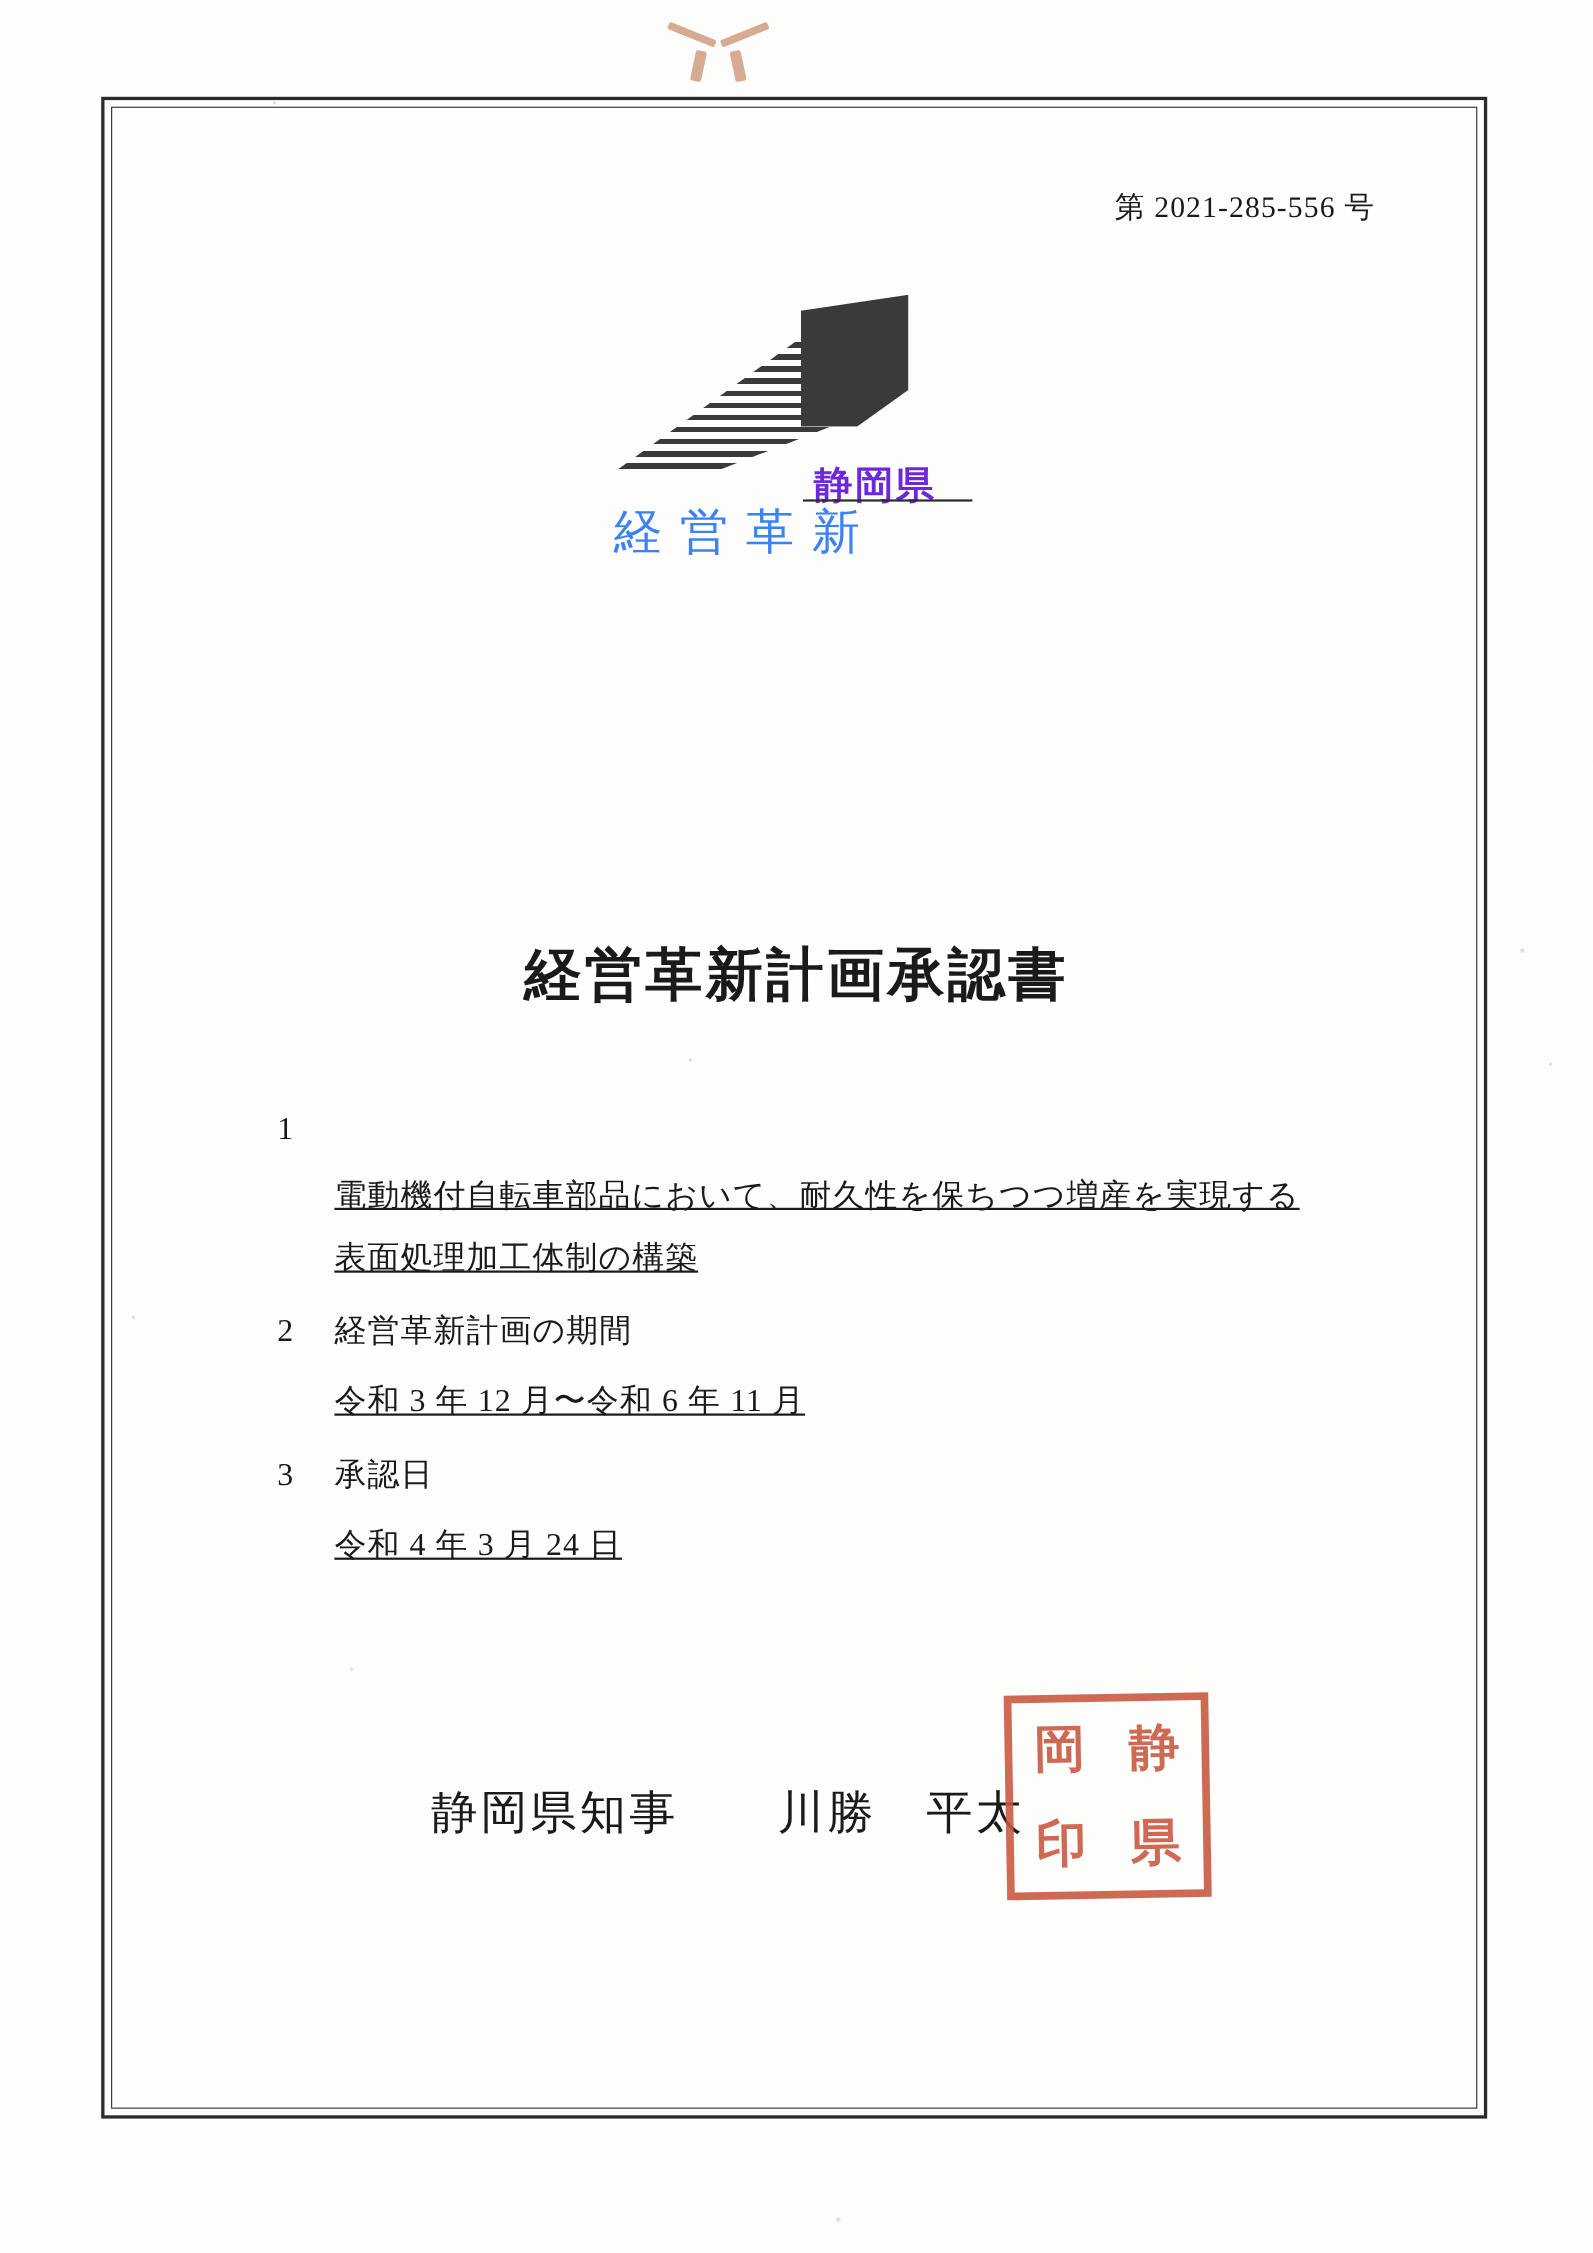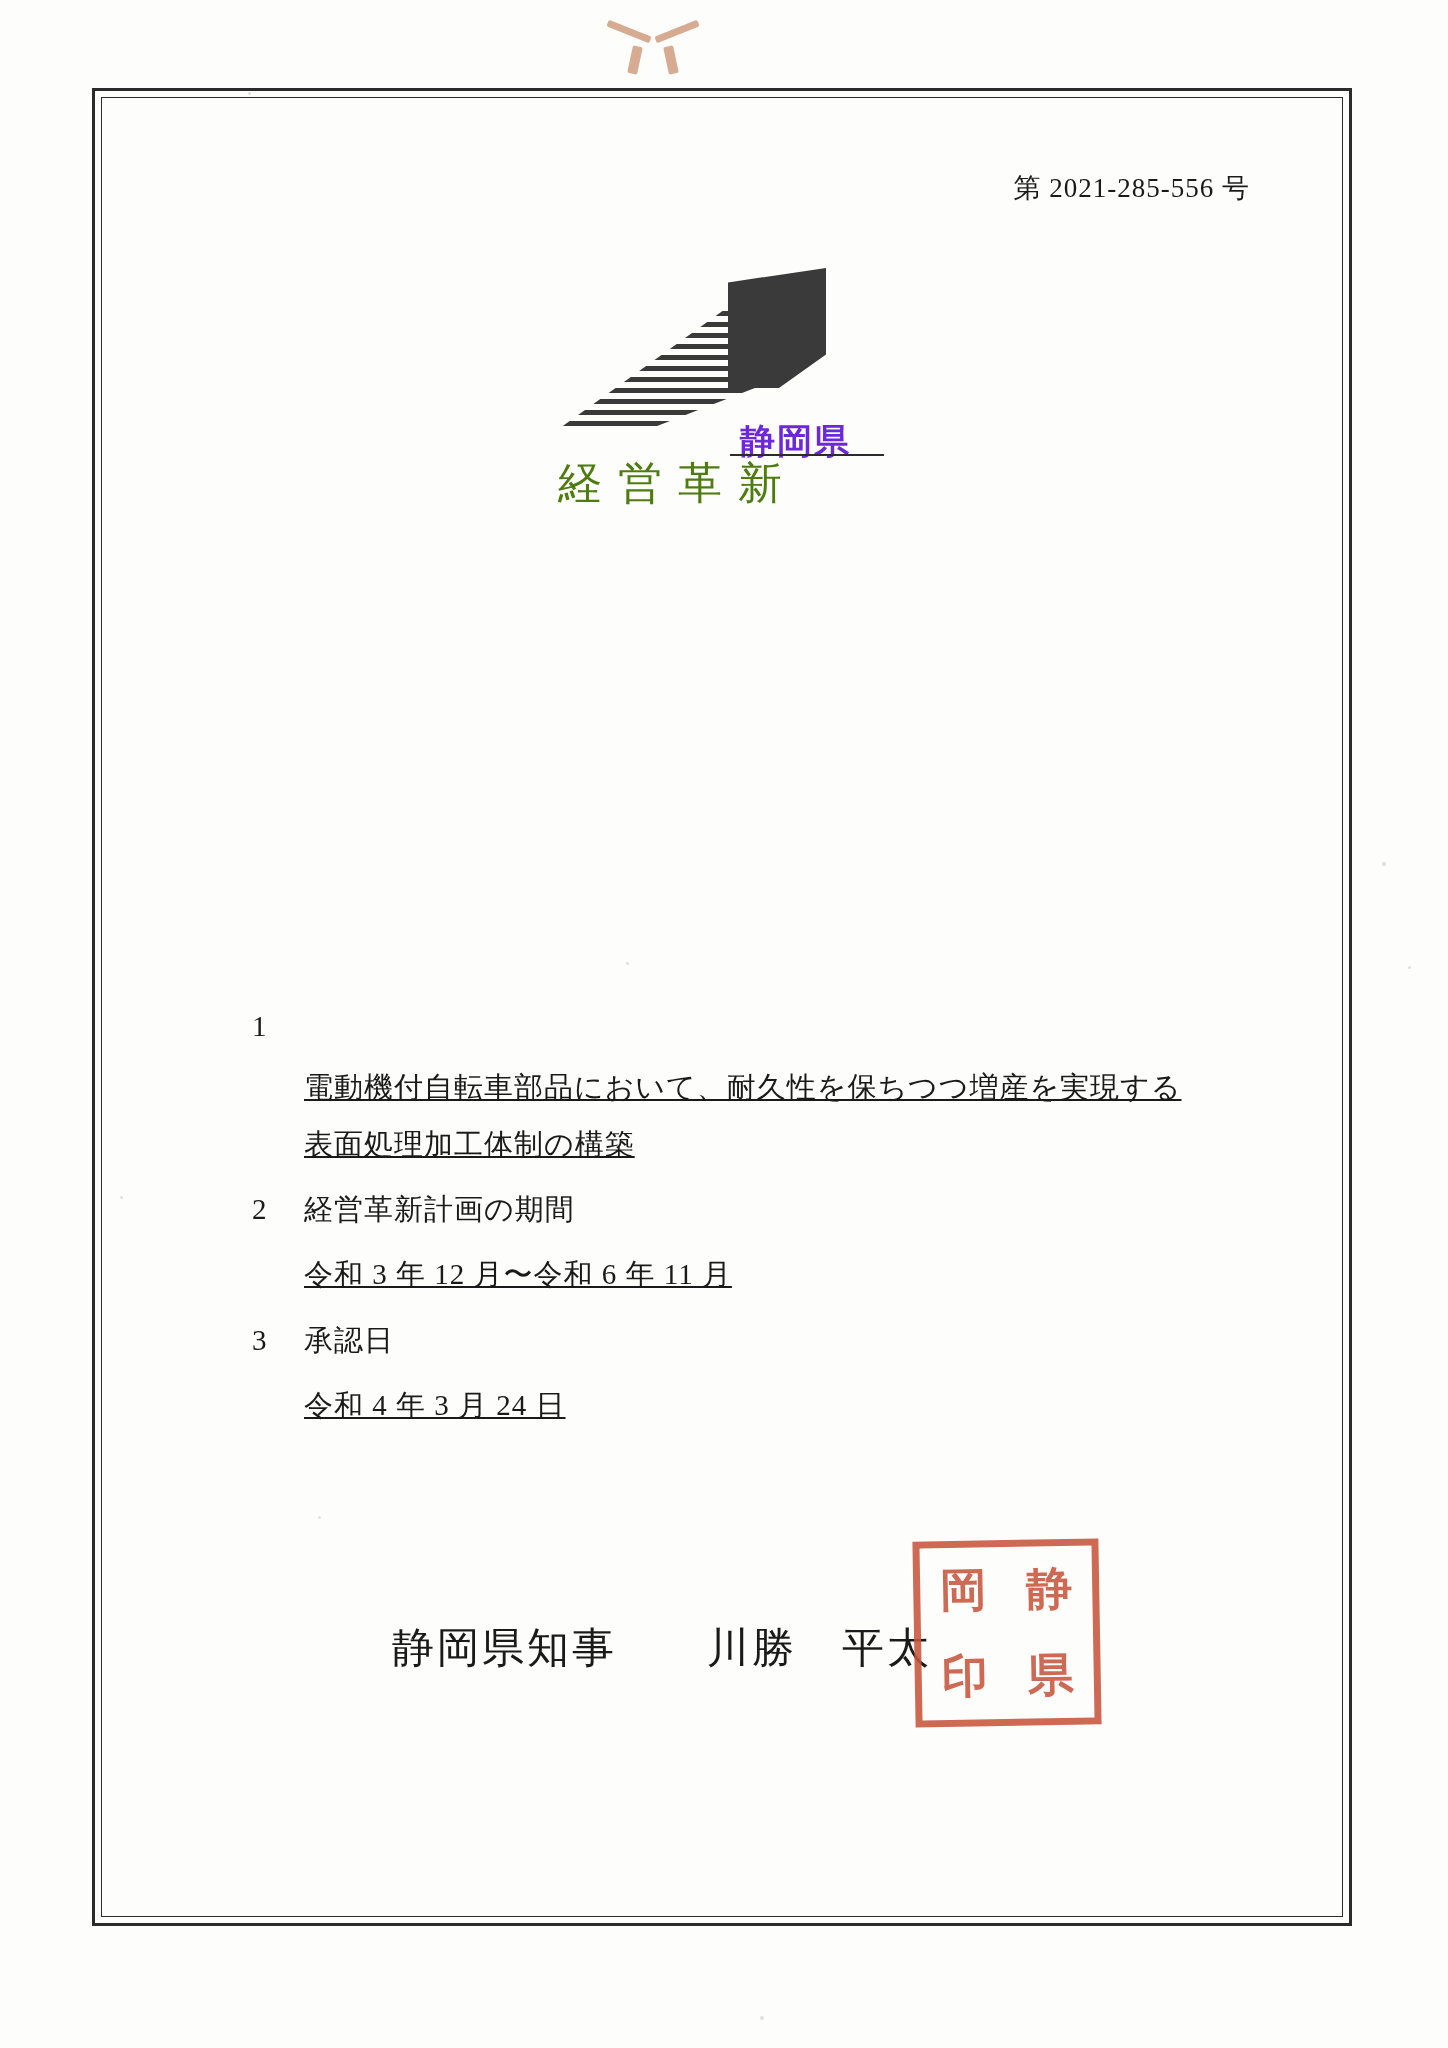"経営革新" .emblem-title { color: #4d7c0f -> #3b82f6 }
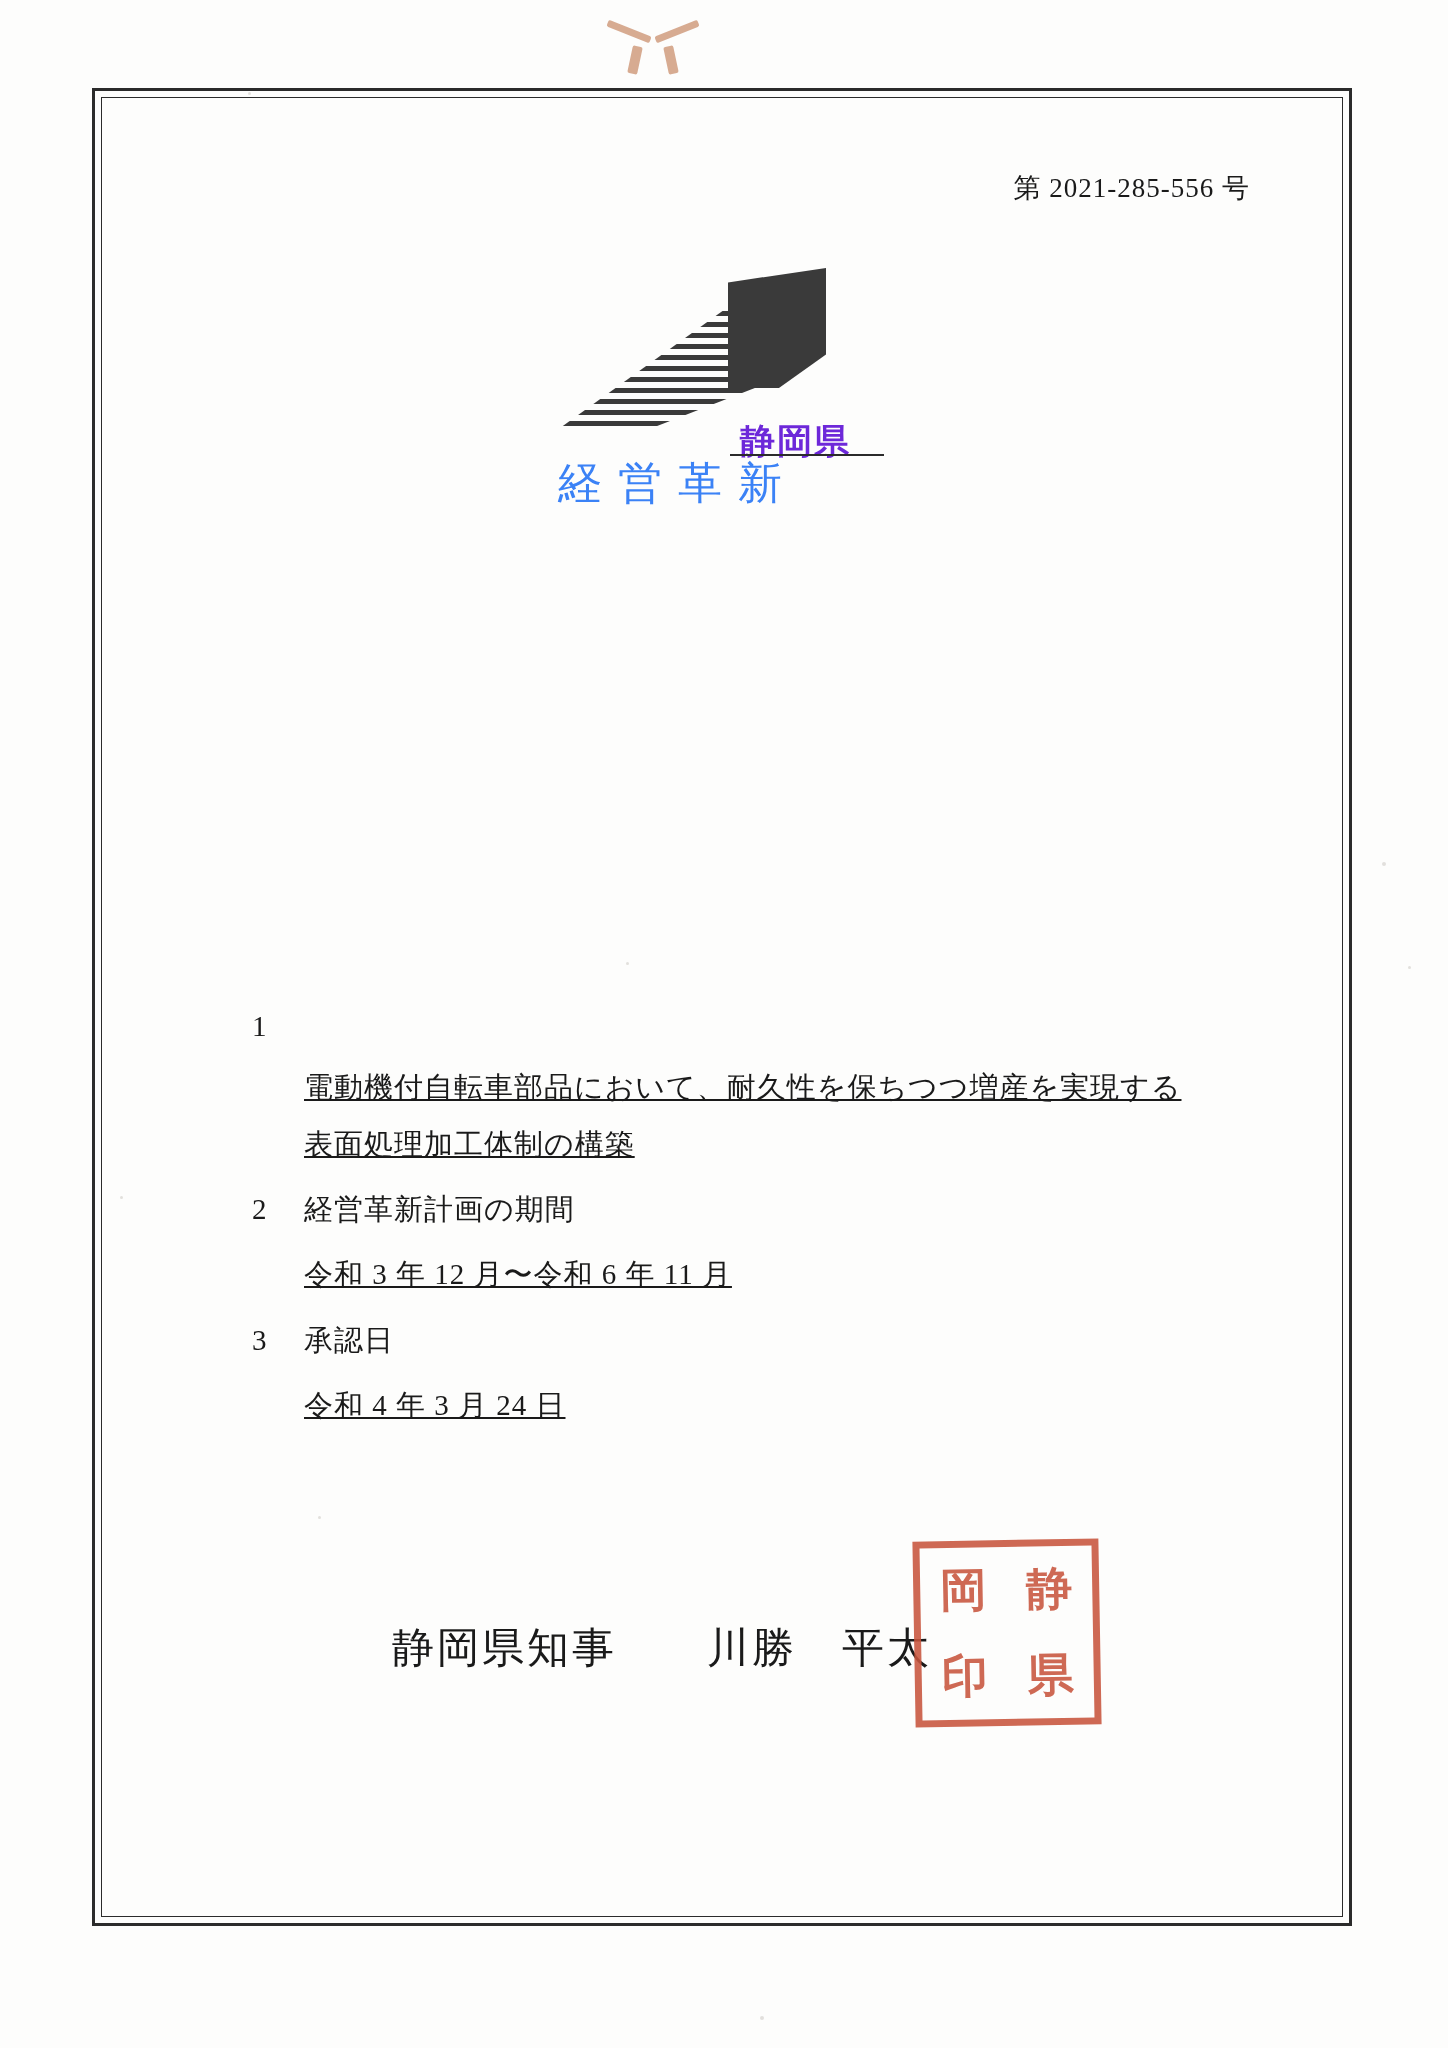"経営革新計画承認書" div.cert-title { html: none -> <div>経営革新計画承認書</div> }
